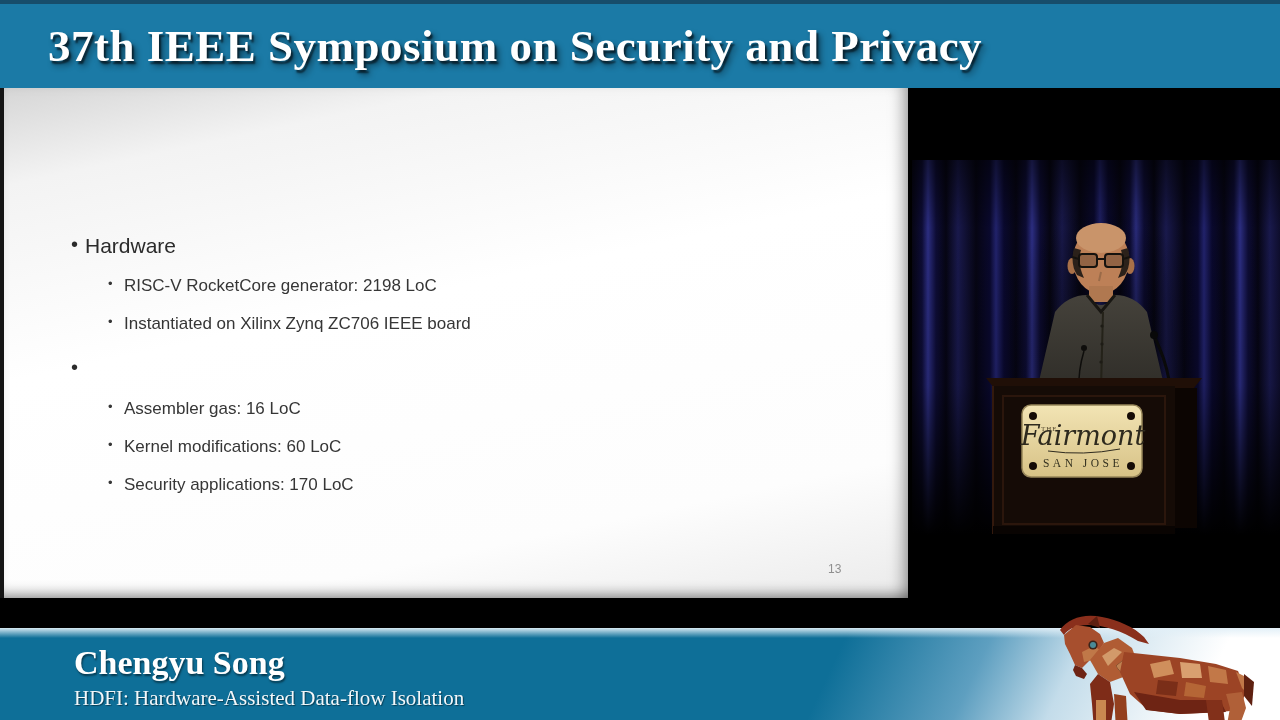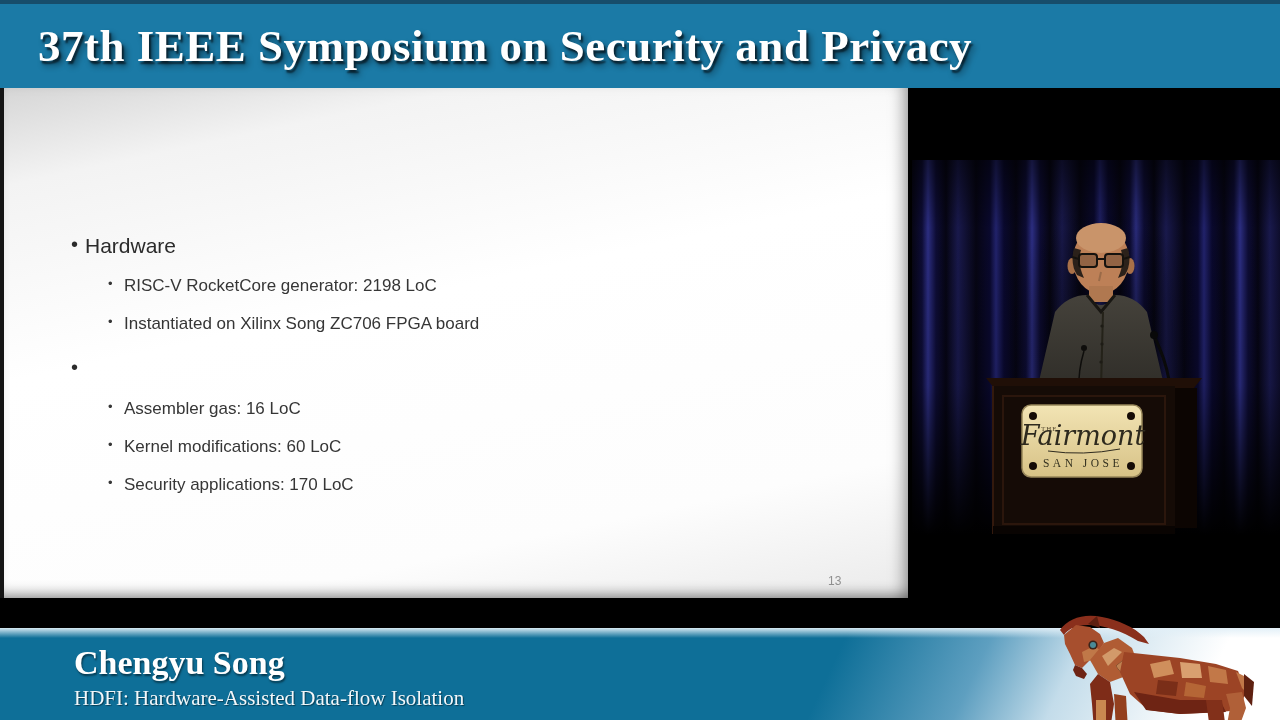"37th IEEE Symposium on Security" .header { padding-left: 38px -> 48px }
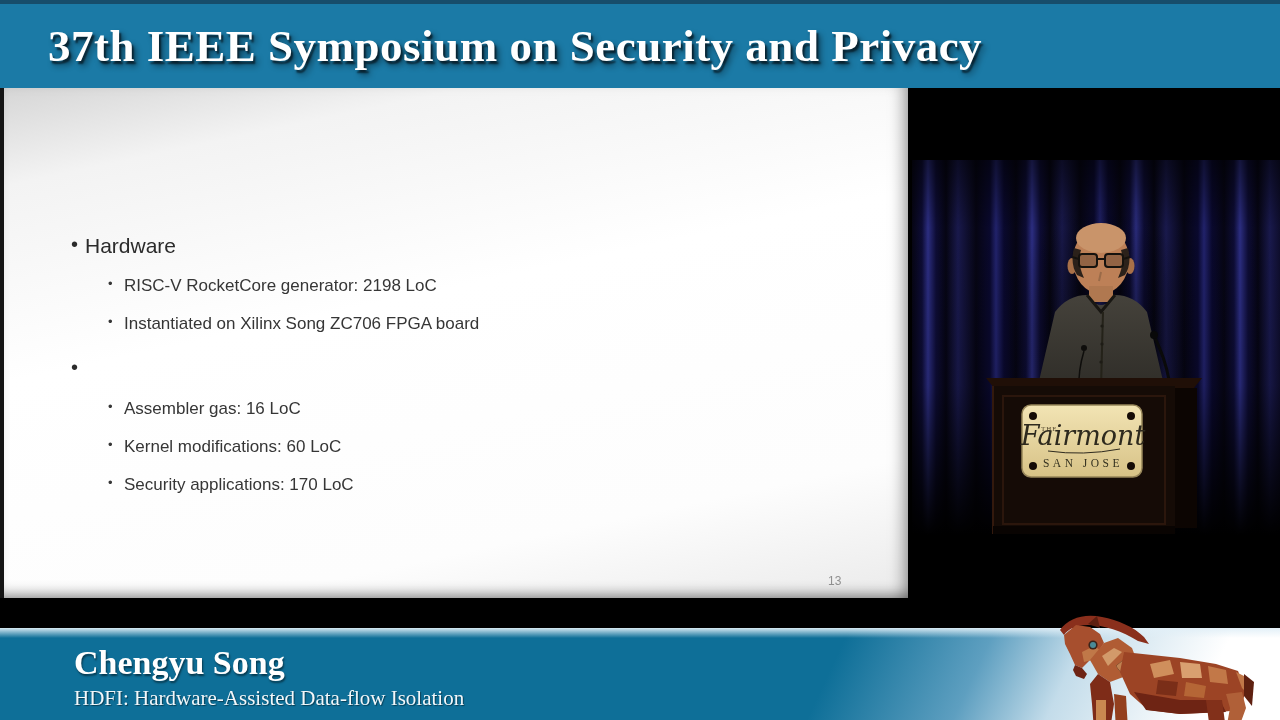"Instantiated on Xilinx Song ZC706" span.txt { text: Song ZC706 FPGA -> Zynq ZC706 IEEE }
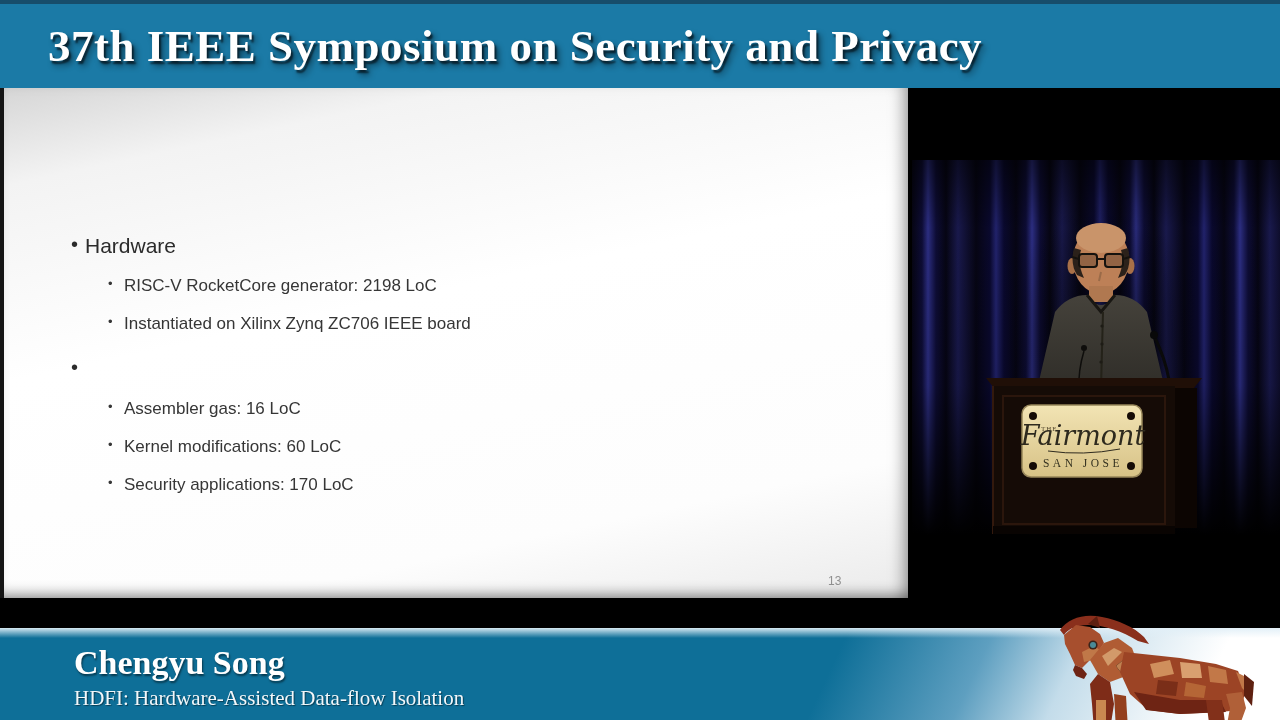"13" .page-num { margin-top: 12px -> none }
